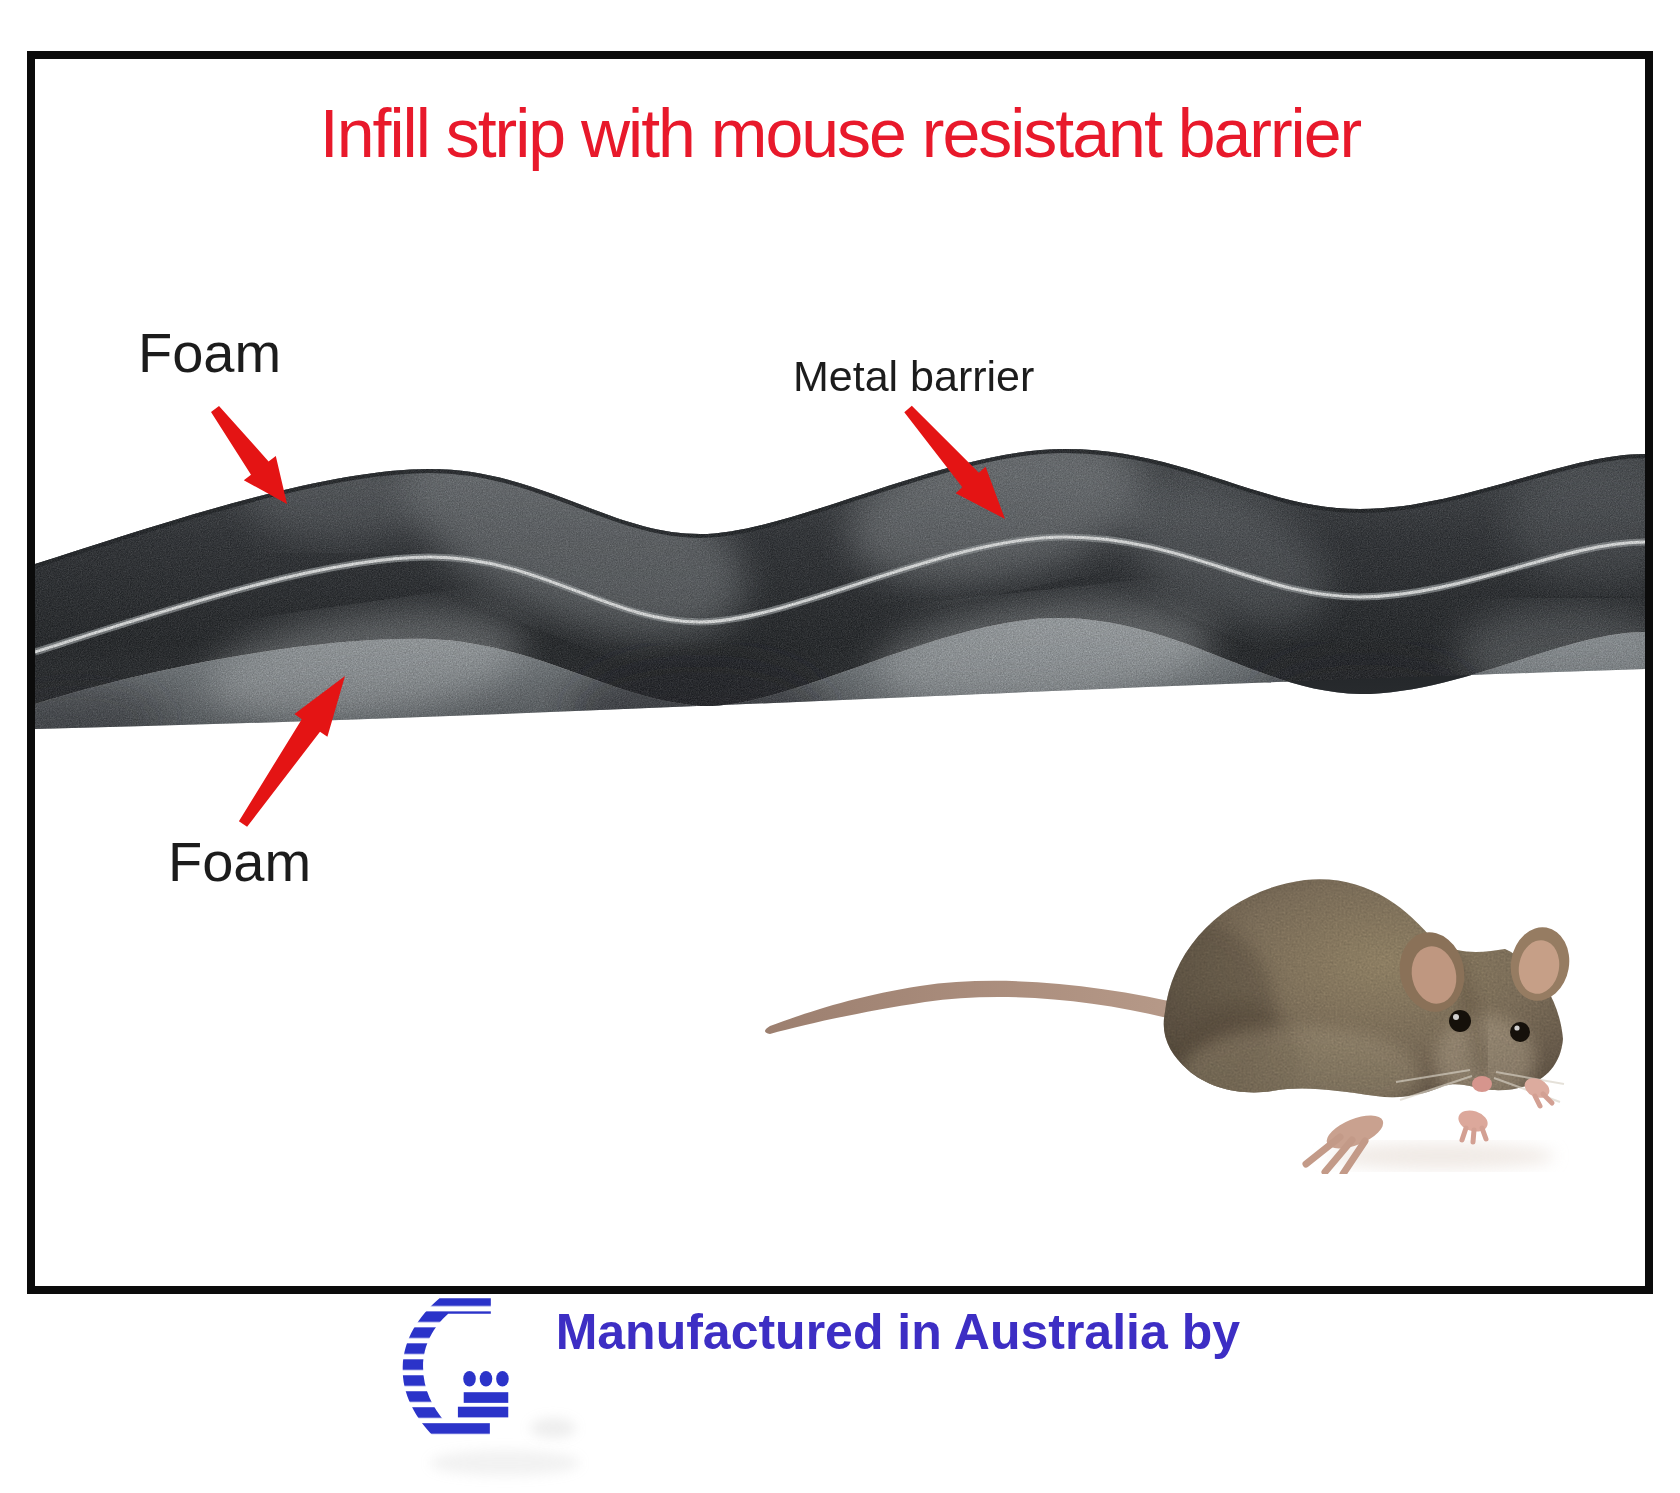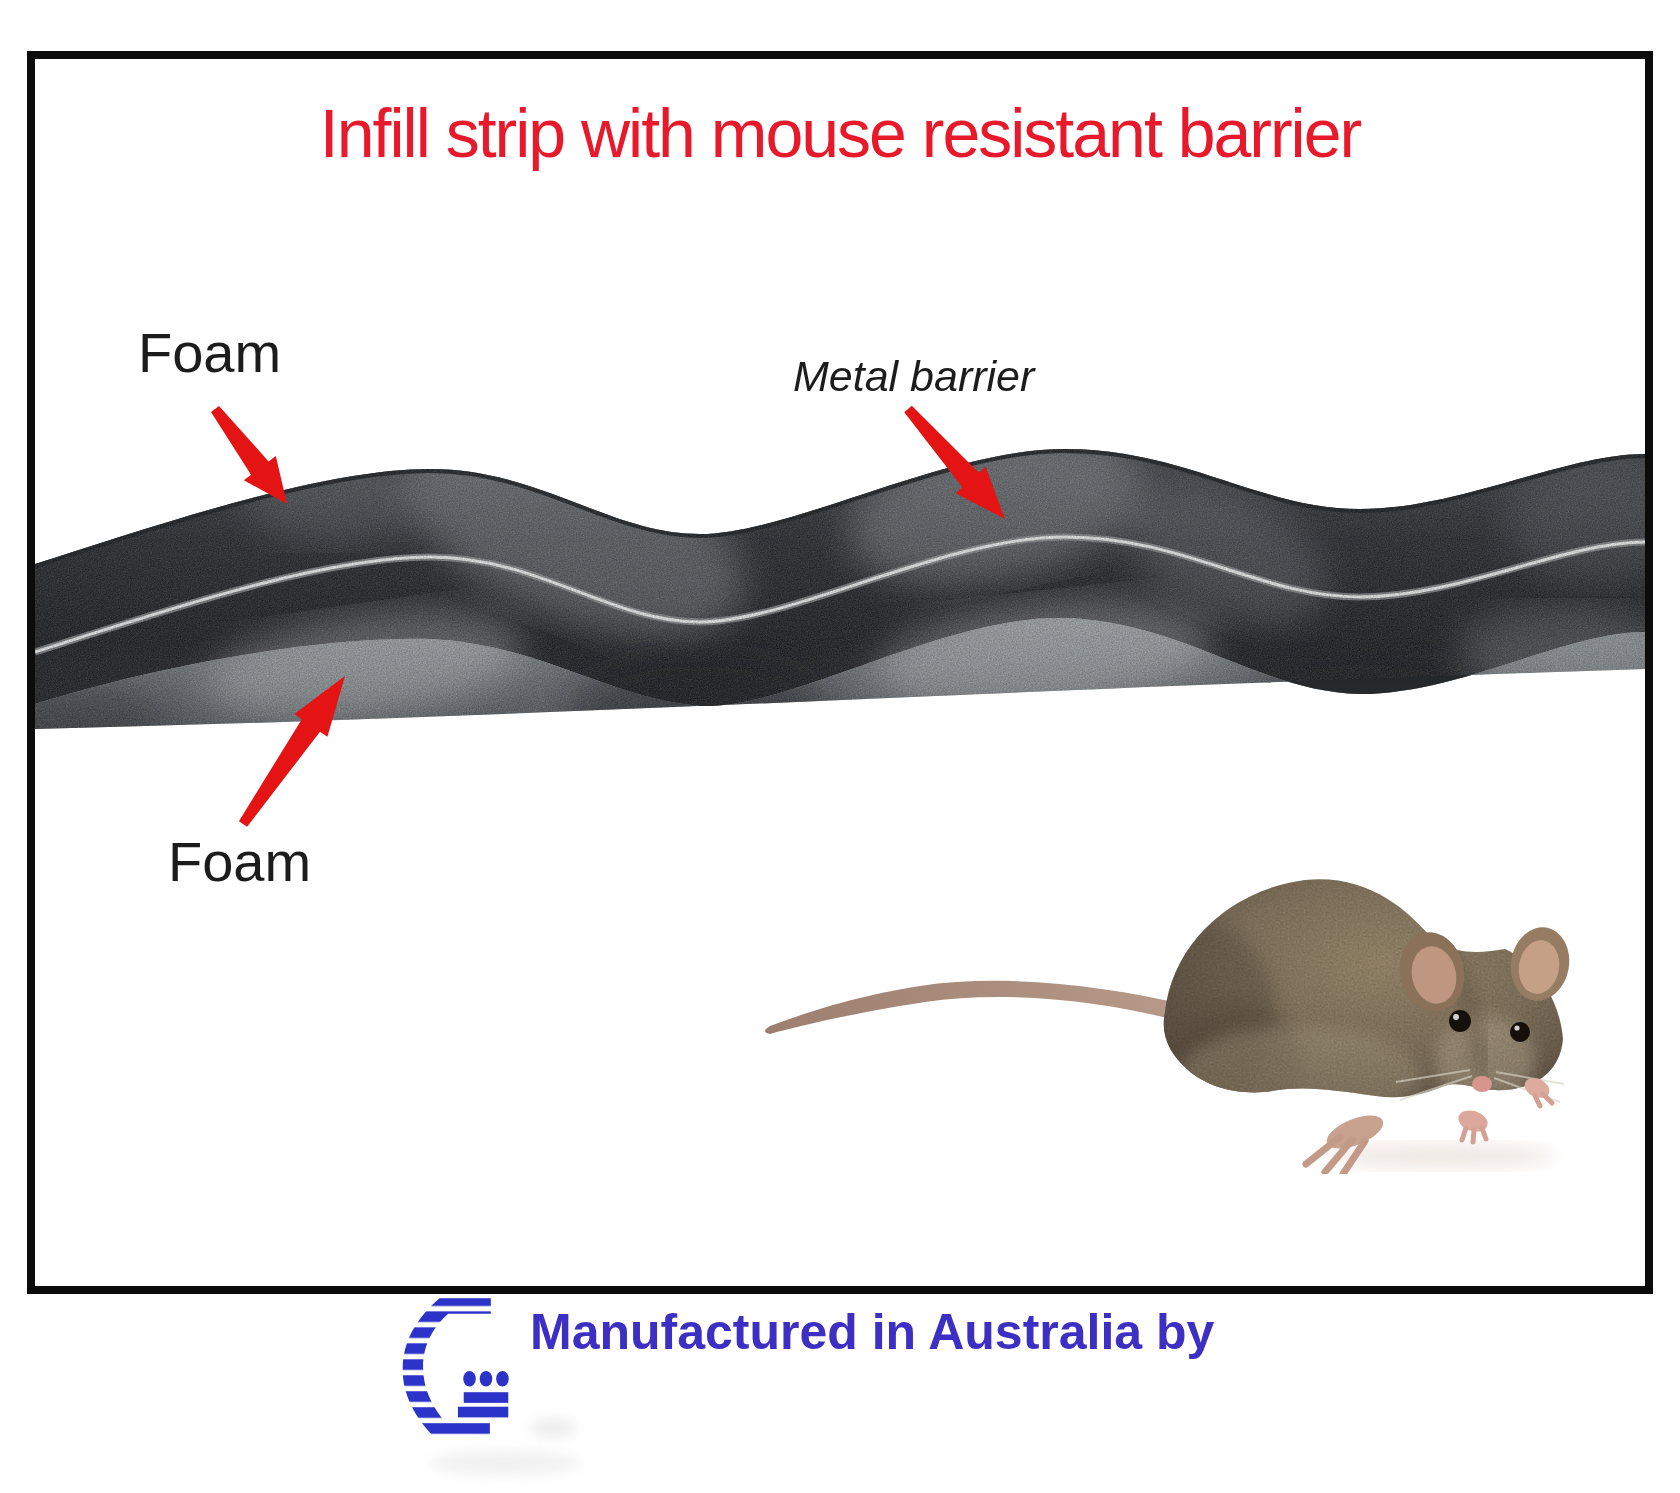"Metal barrier" .lbl-metal { font-style: italic -> none }
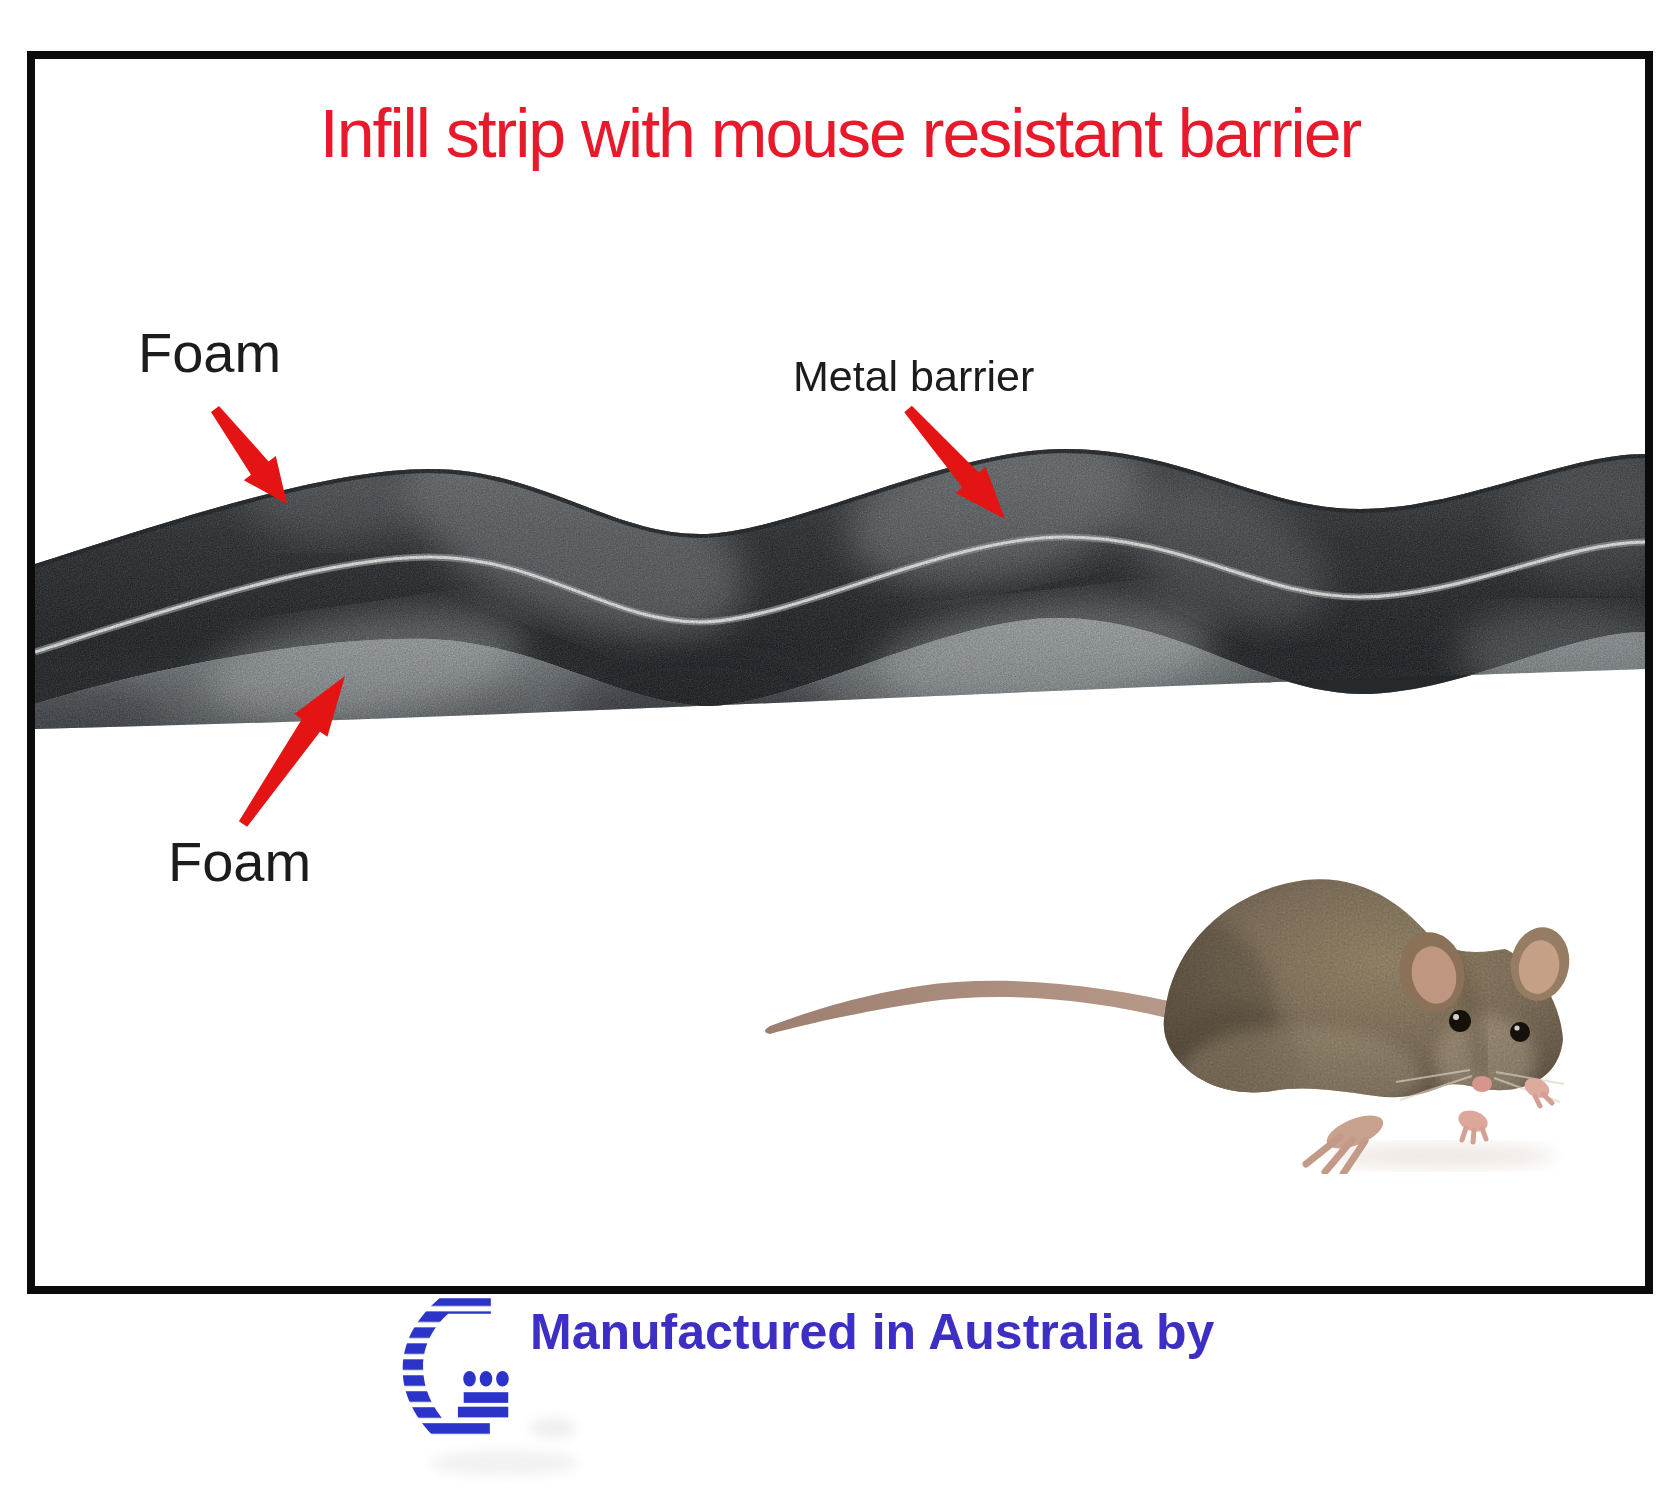"Manufactured in Australia by" .footer-text { text-align: left -> right }
